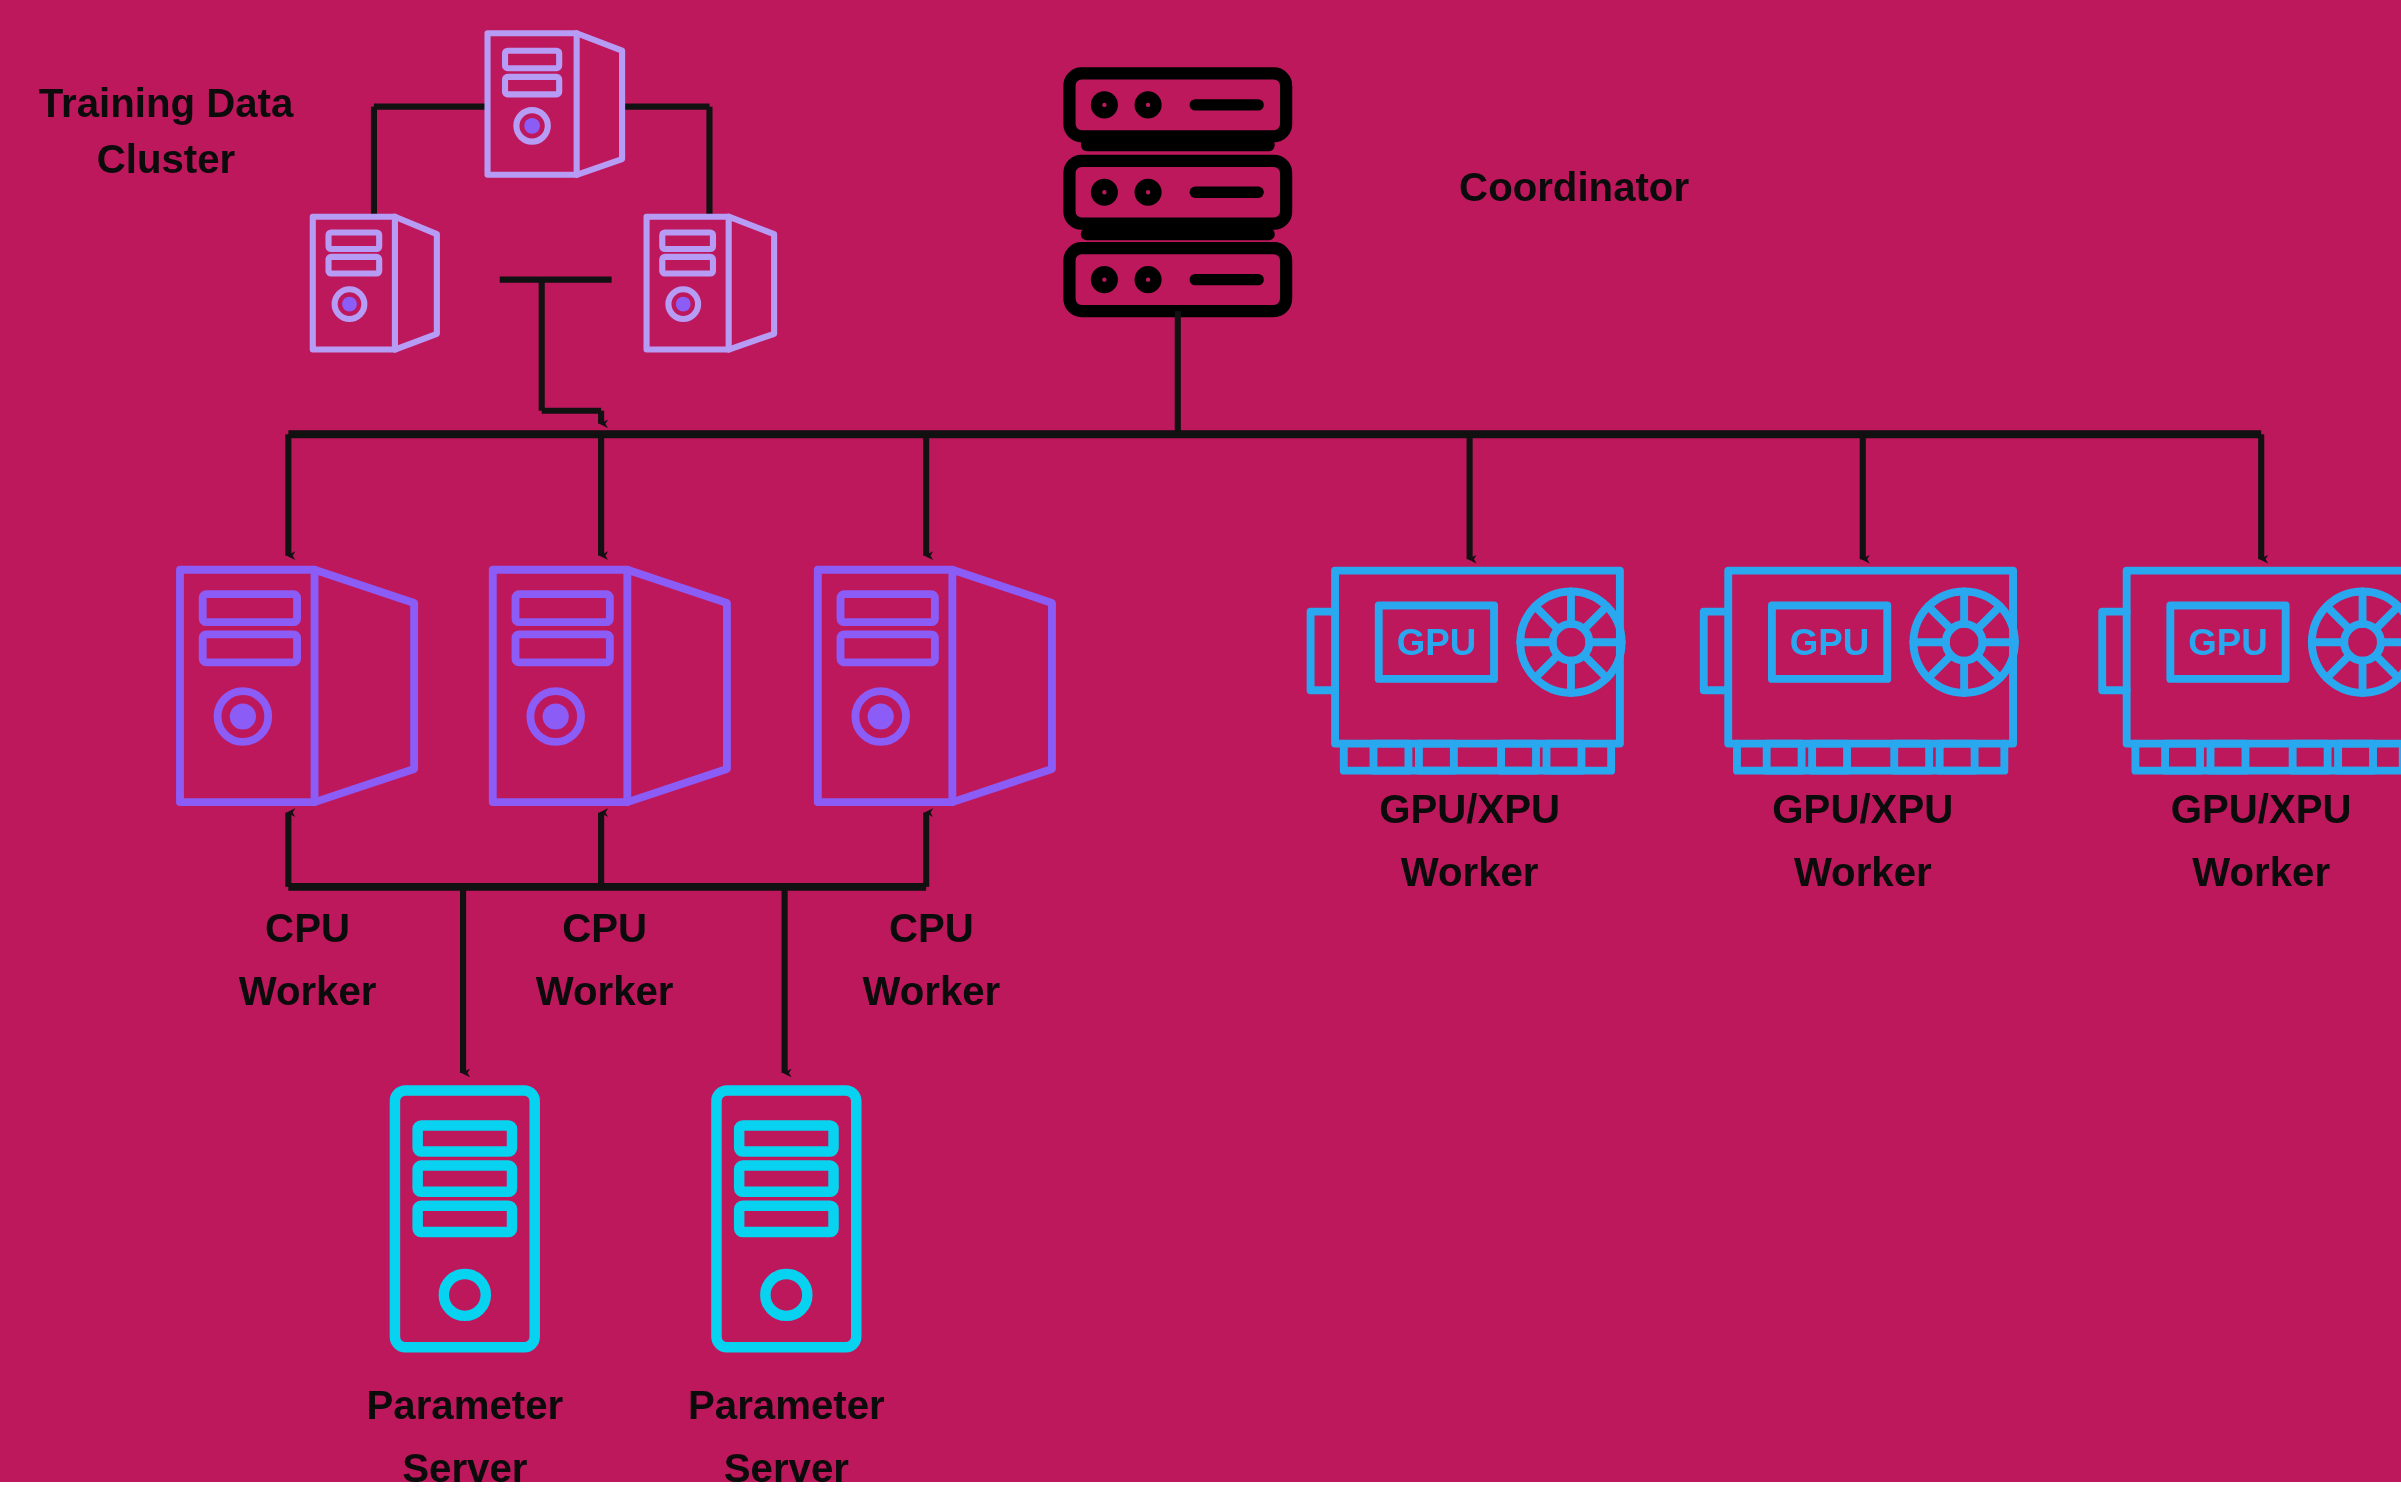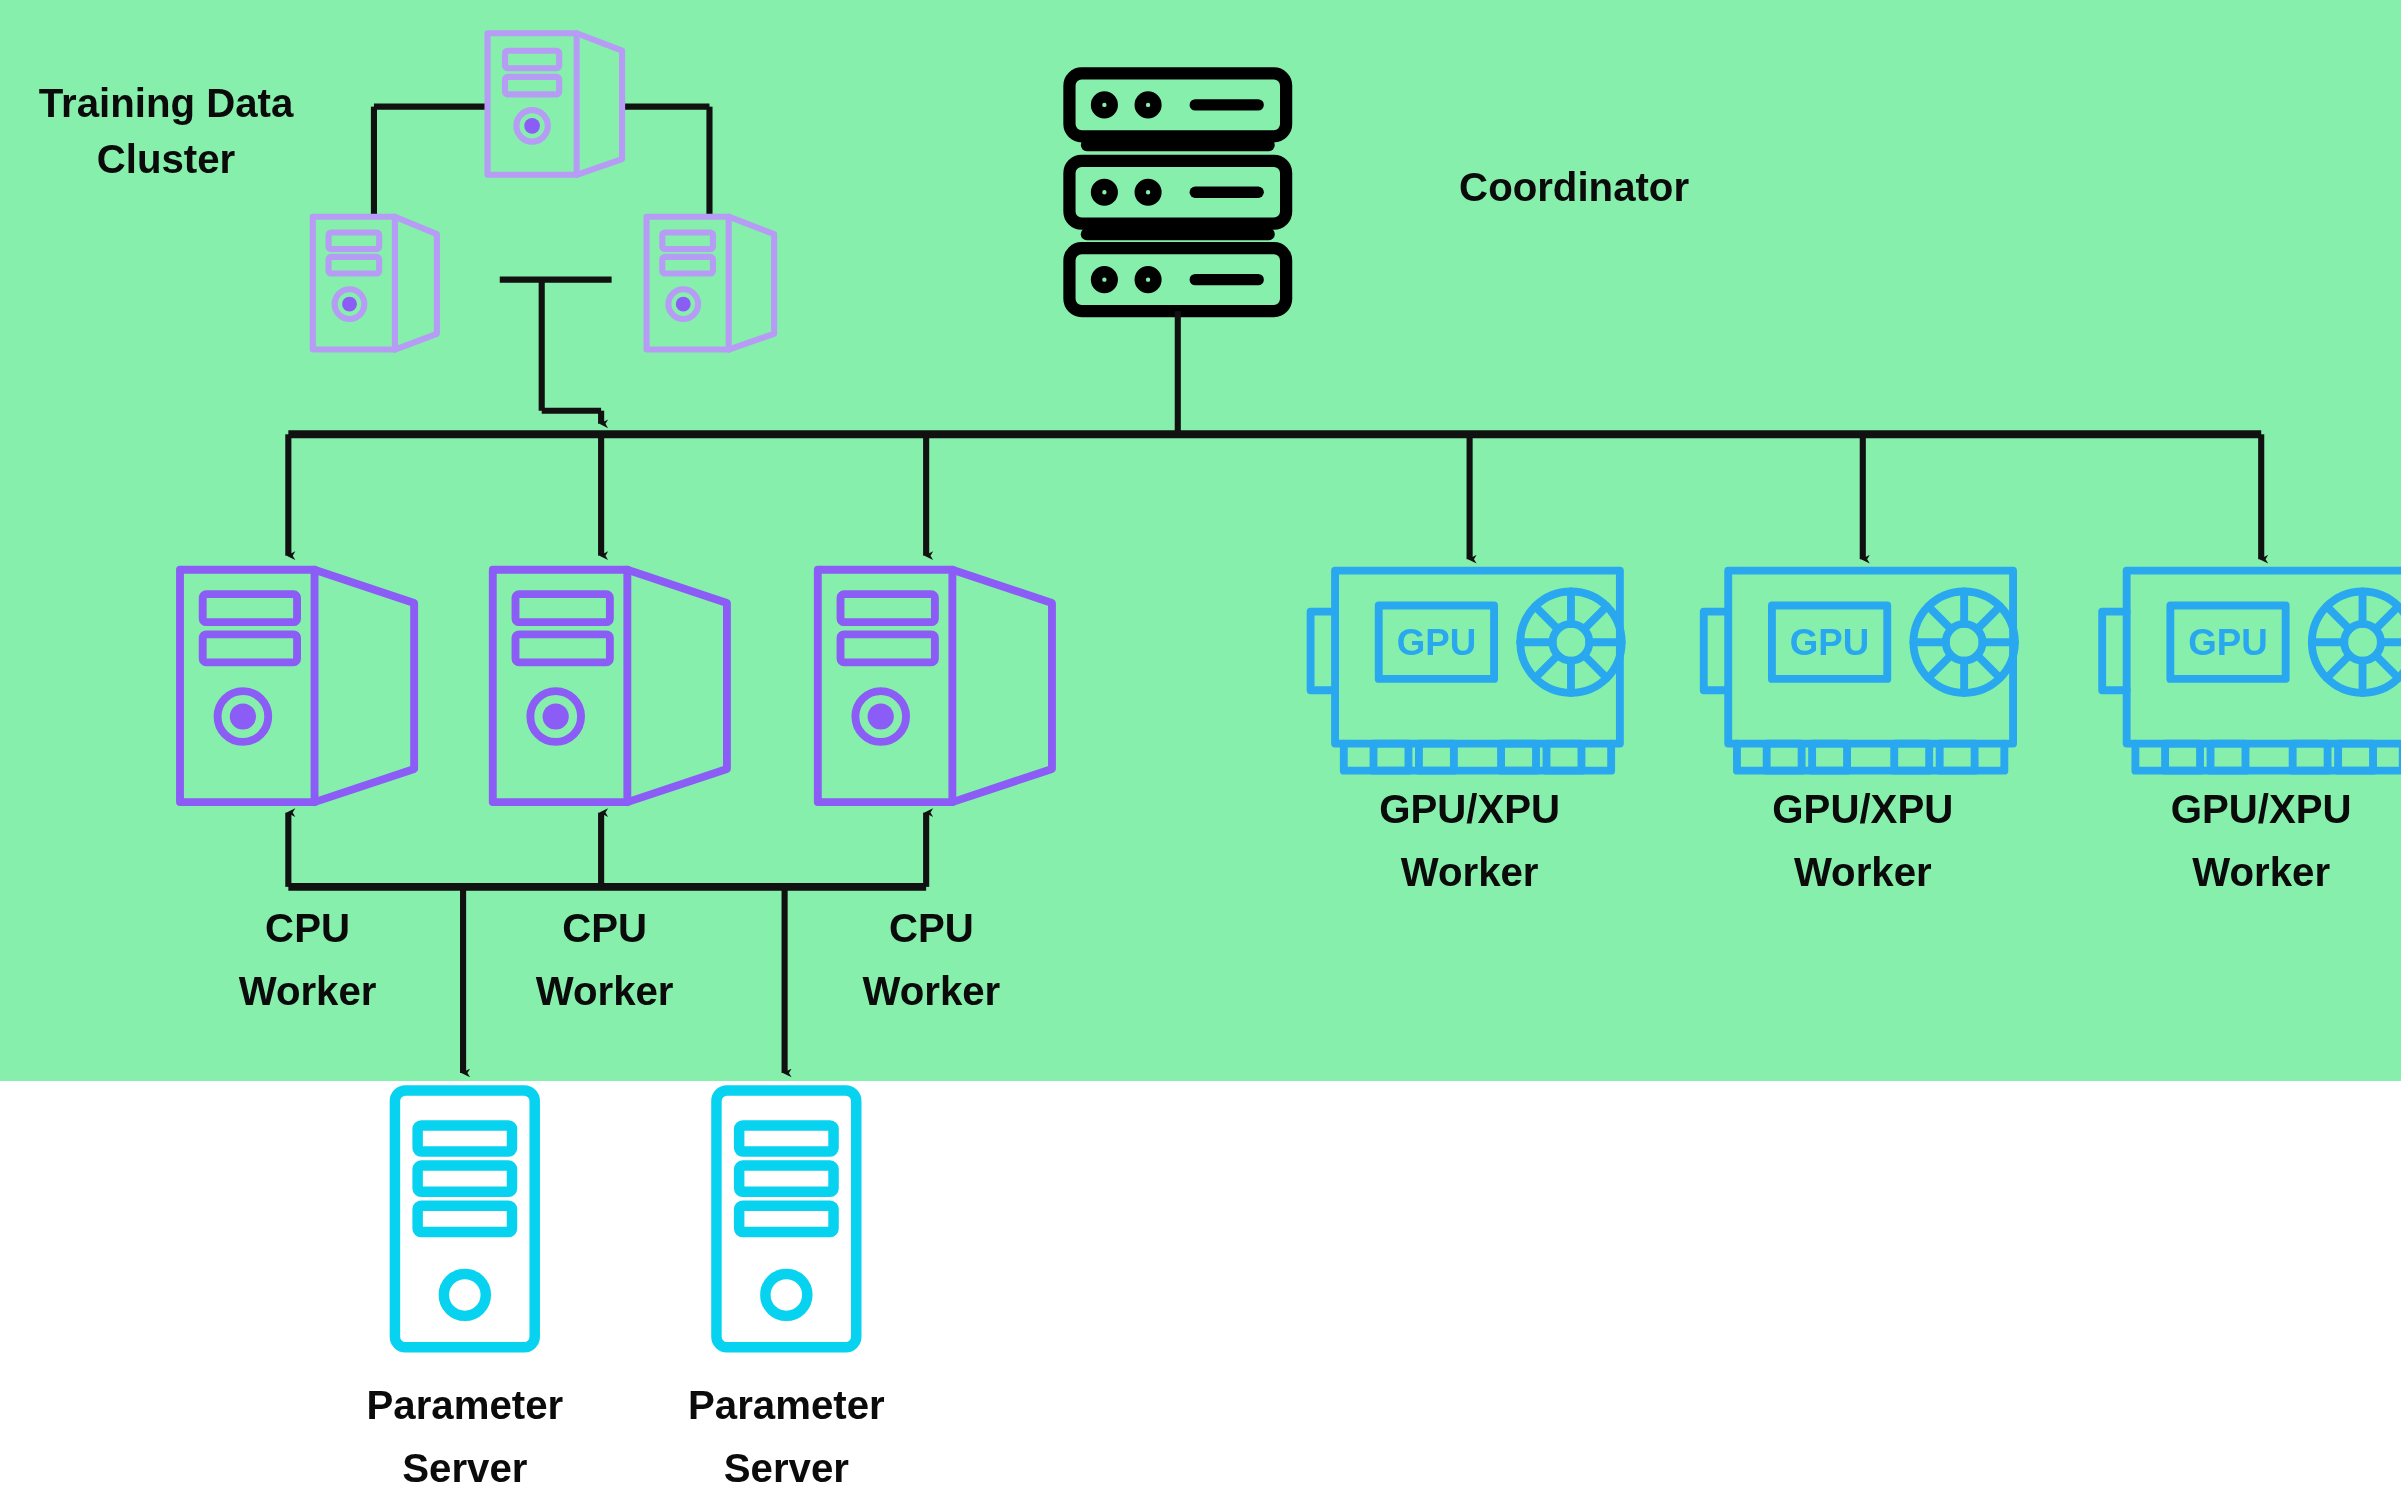"Training Data" #diagram-root { background: #86efac -> #be185d; height: 1081px -> 1482px }
